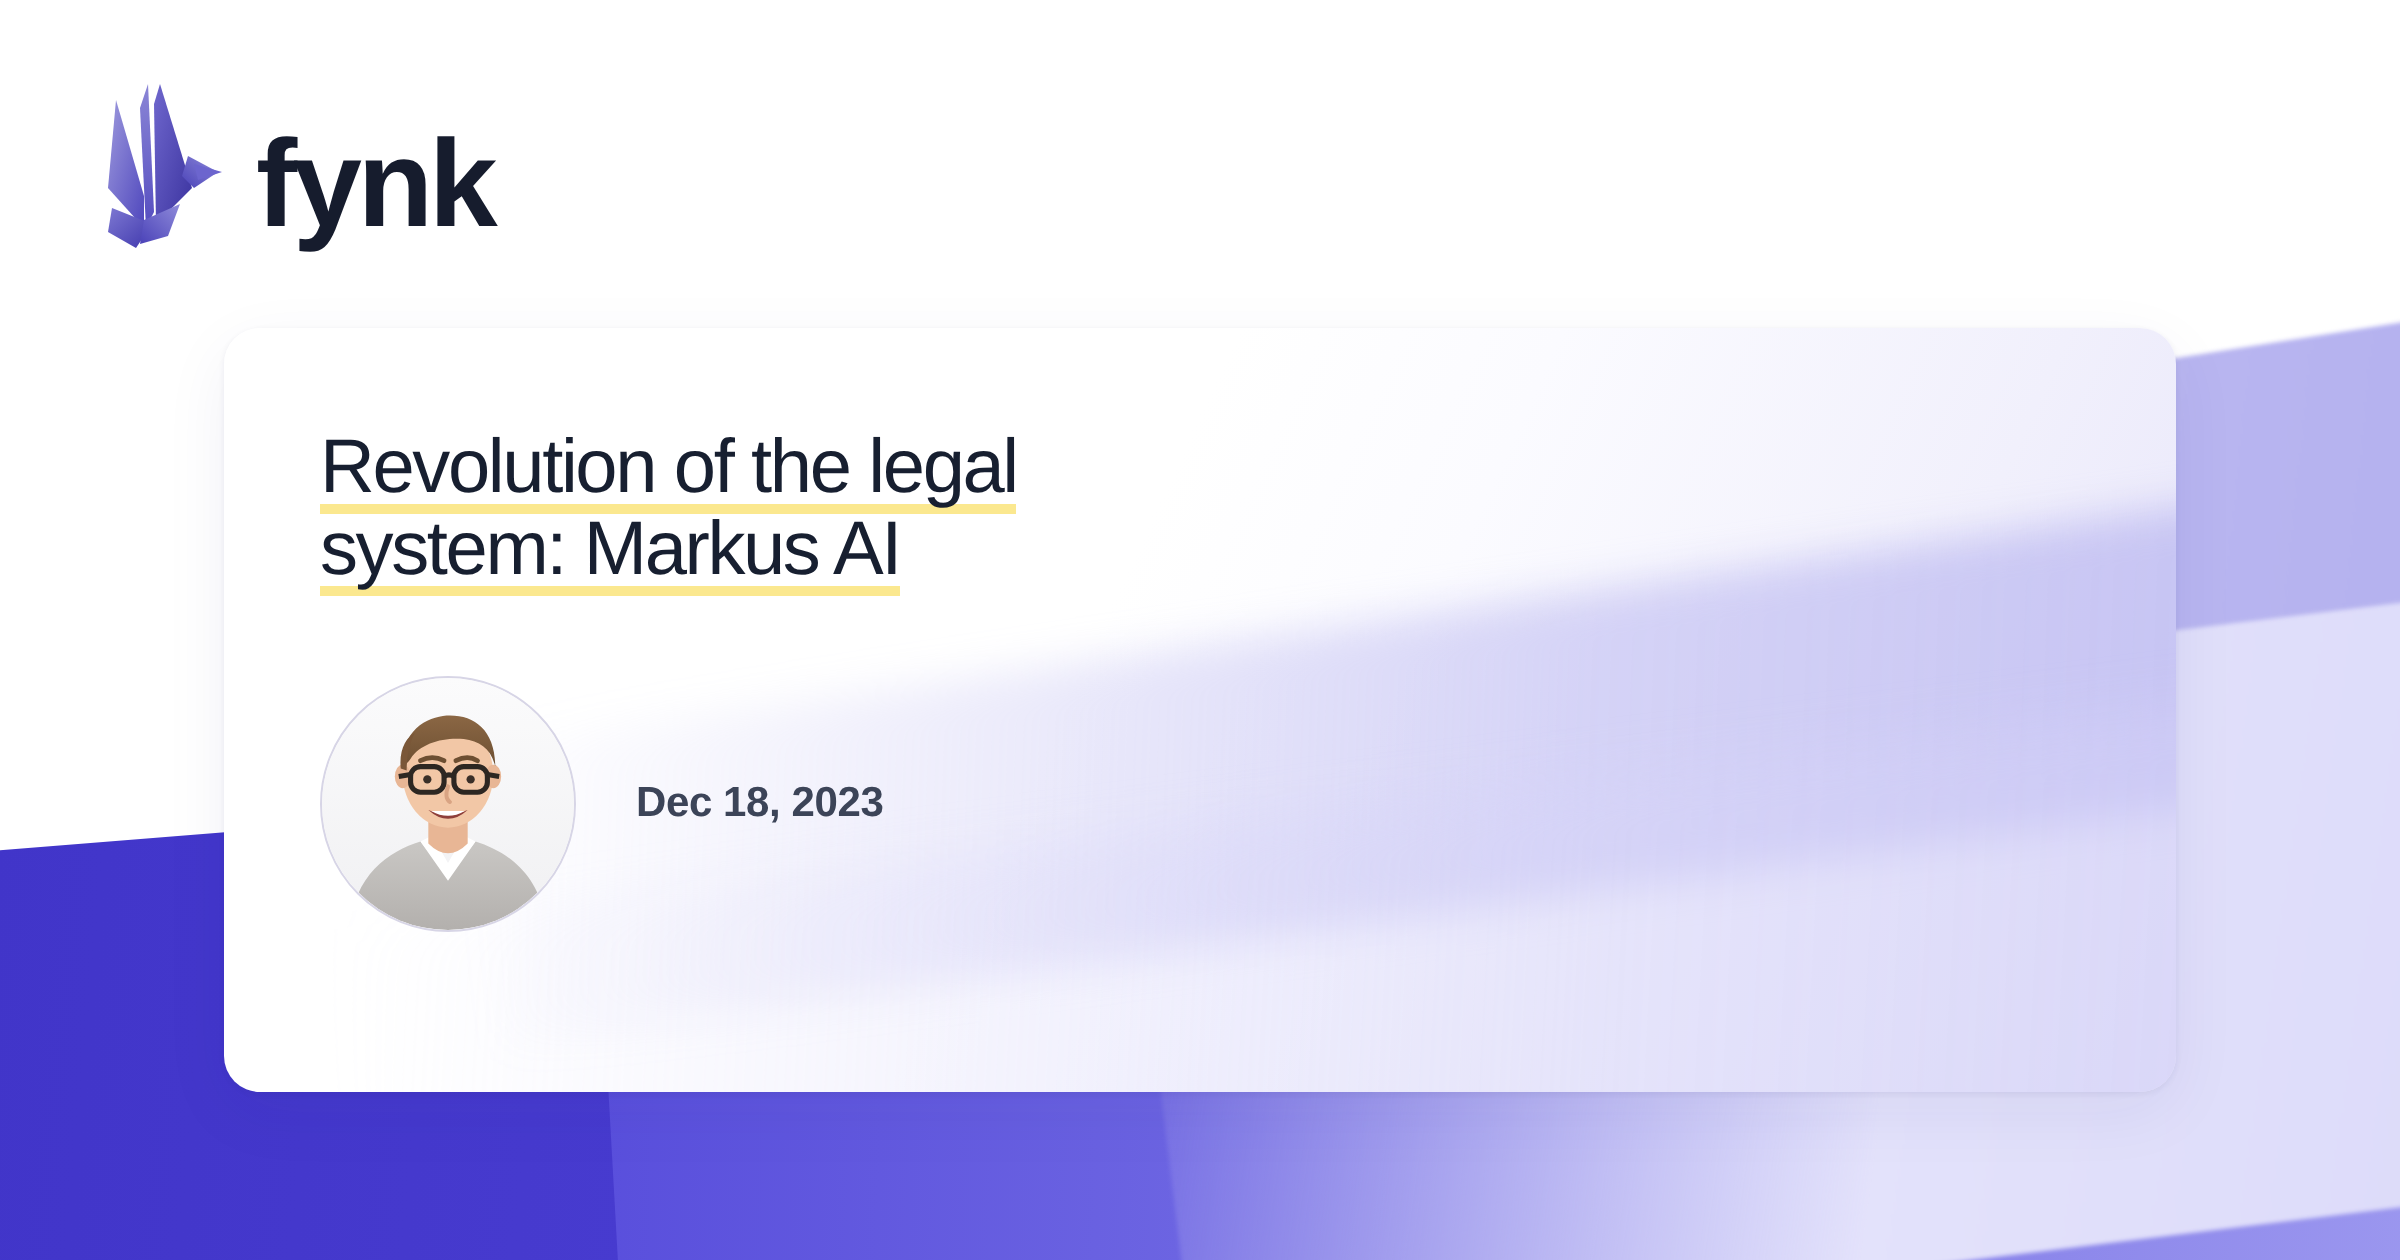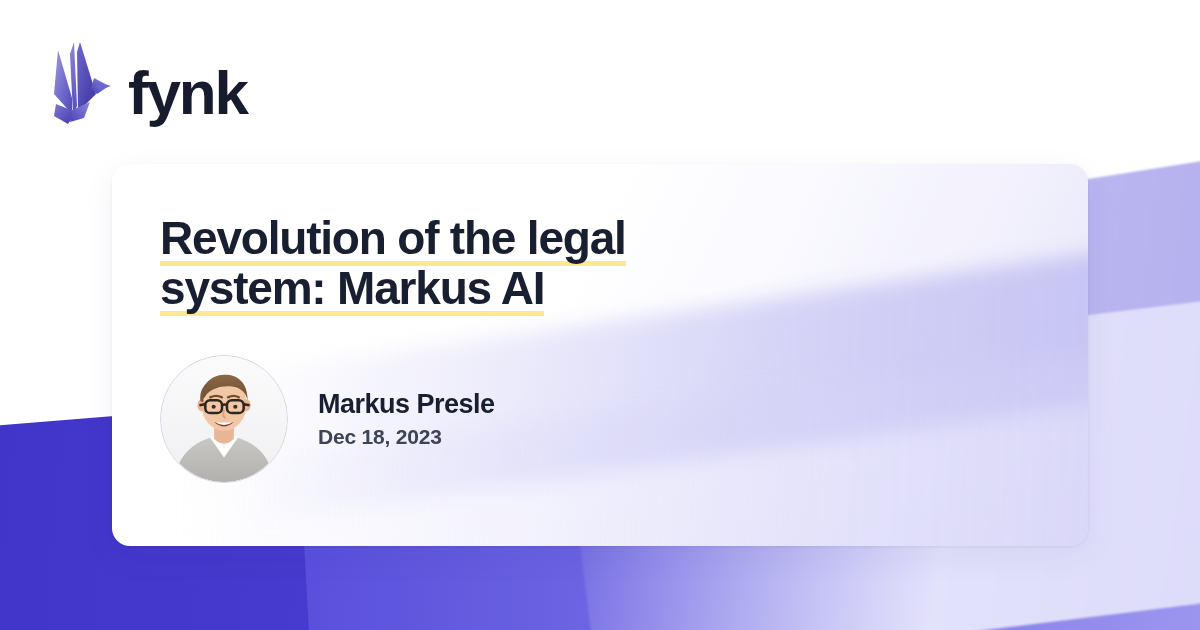"Revolution of the legal" .title { font-size: 46px -> 38px; font-weight: 700 -> 400 }
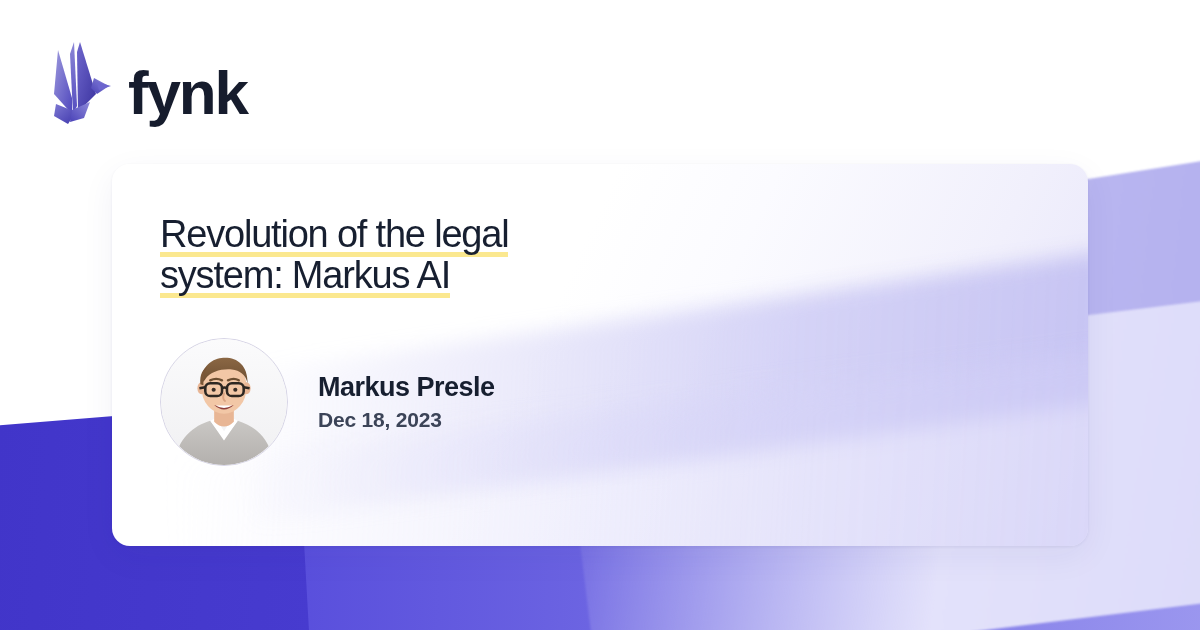"Markus Presle" span.author-name { html: <span>Markus Presle</span> -> none }
